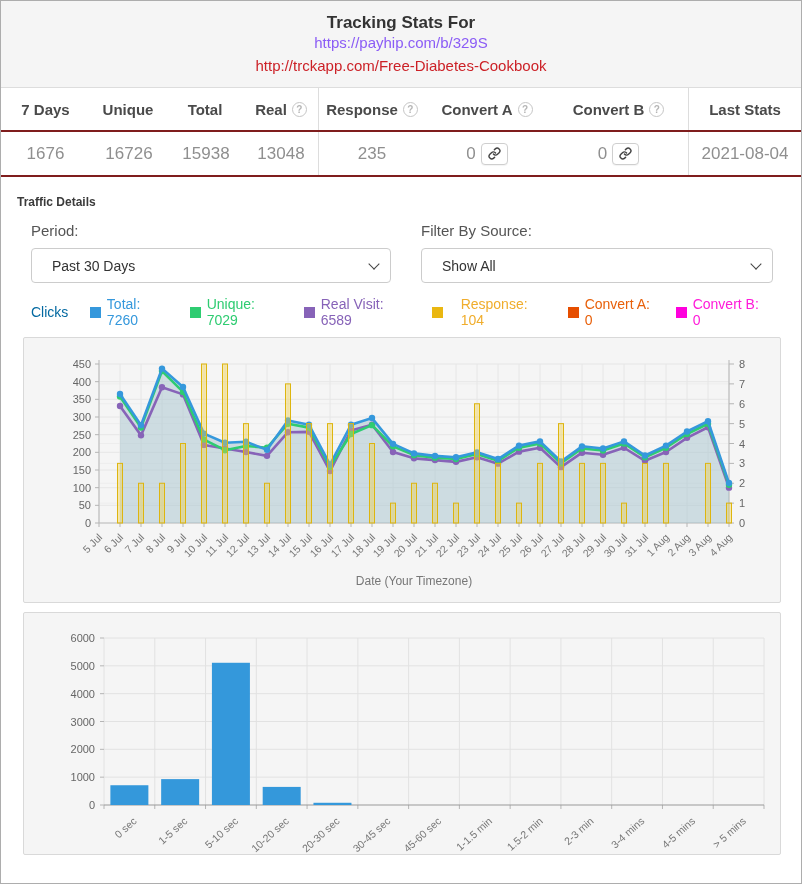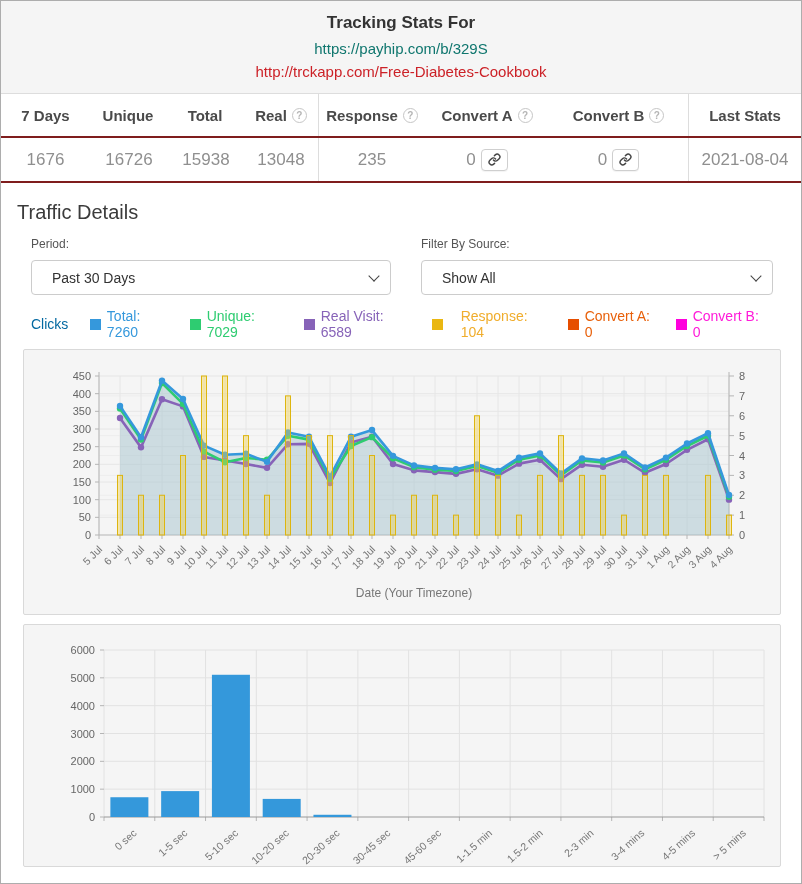"Tracking Stats For" .hdr-title { margin-bottom: 7px -> 1px }
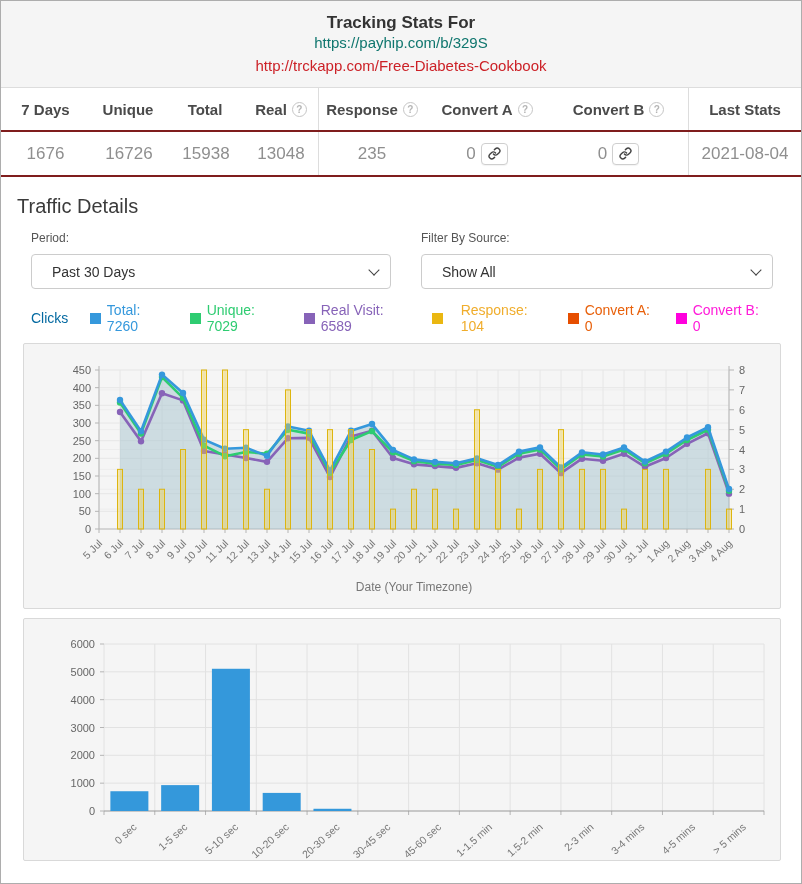"https://payhip.com/b/329S" .hdr-url { color: #0f766e -> #8b5cf6 }
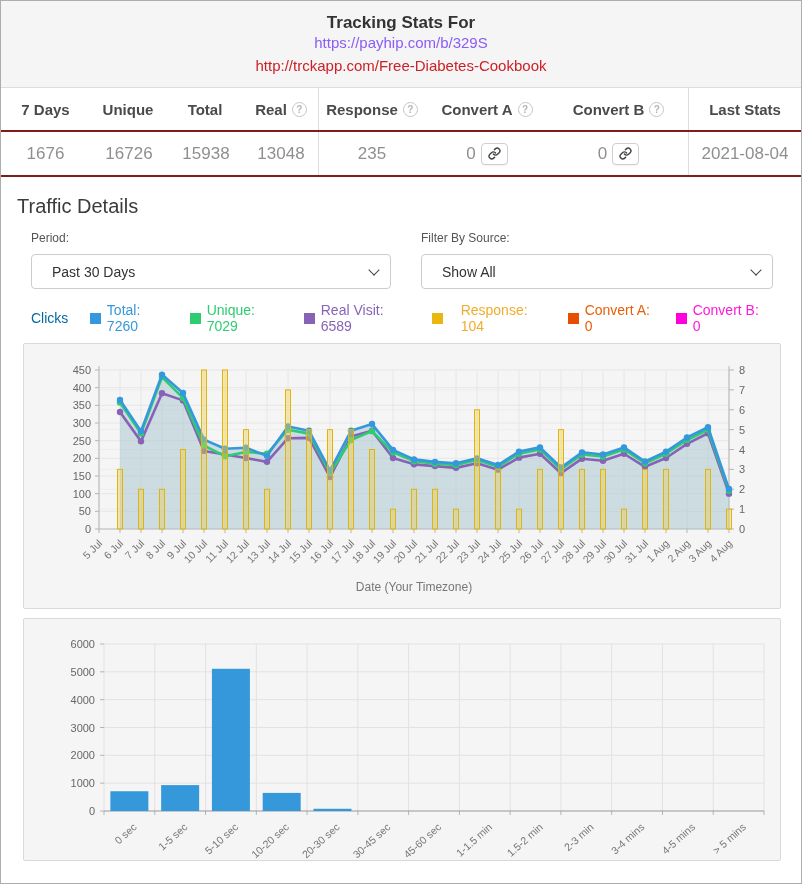"Traffic Details" .sec-title { font-size: 20px -> 12px; font-weight: normal -> bold }
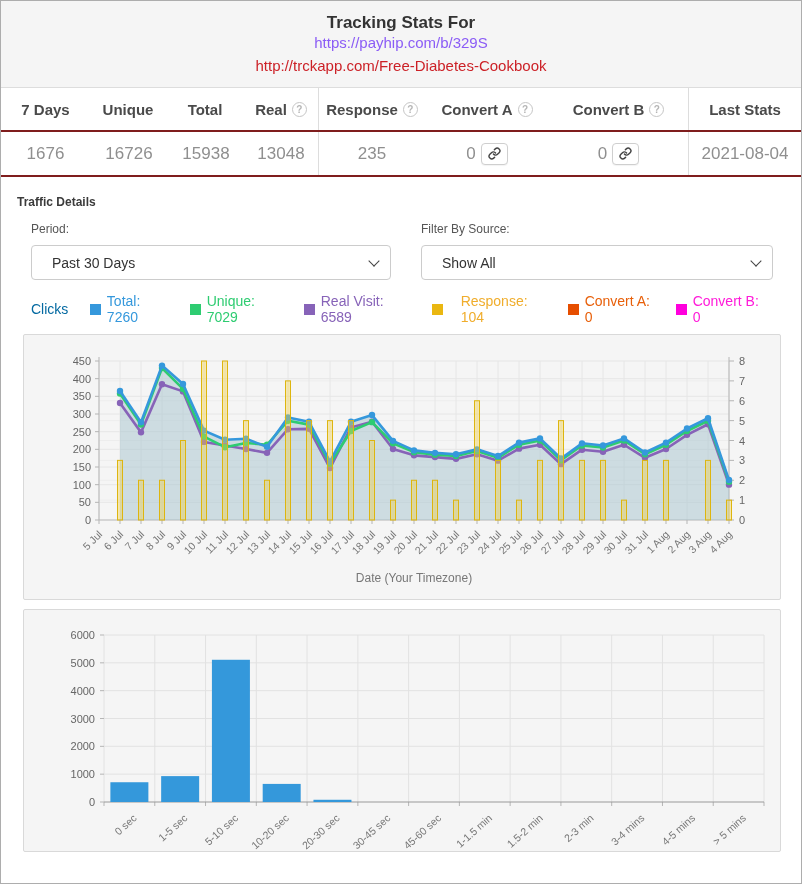"Period:" .ctl-label { font-size: 12px -> 15px }
